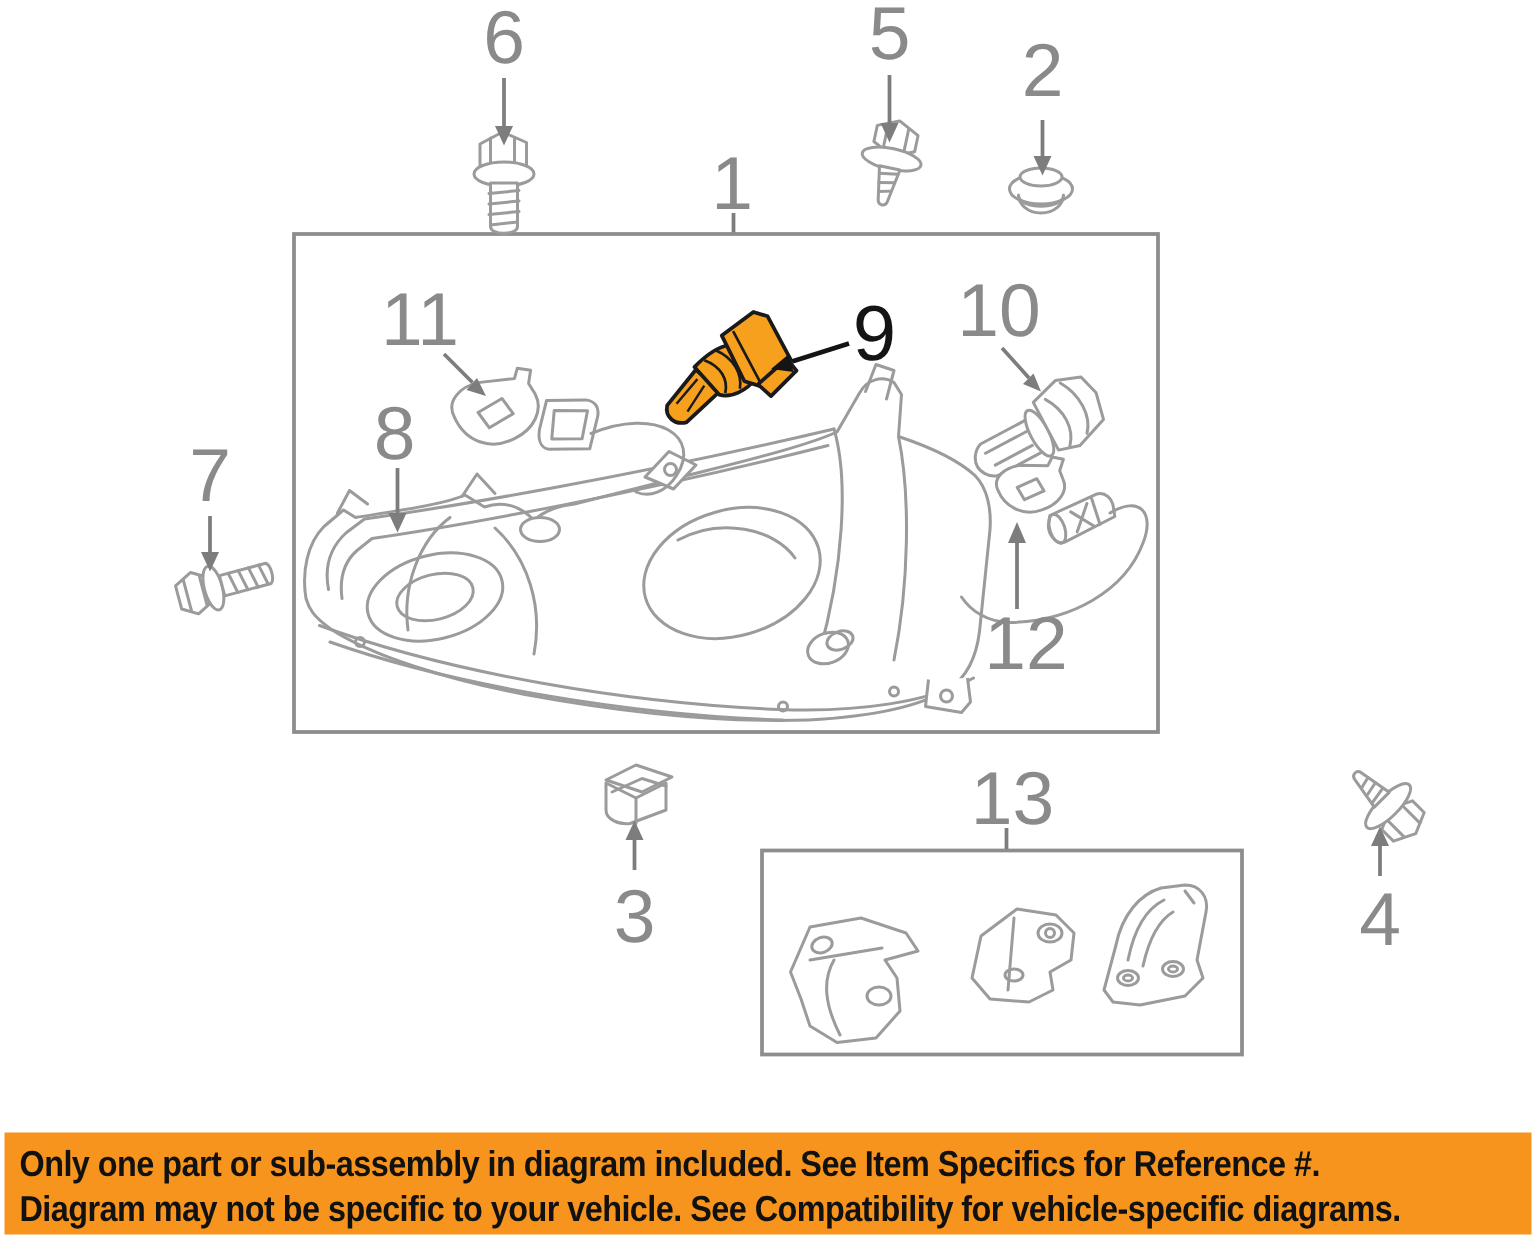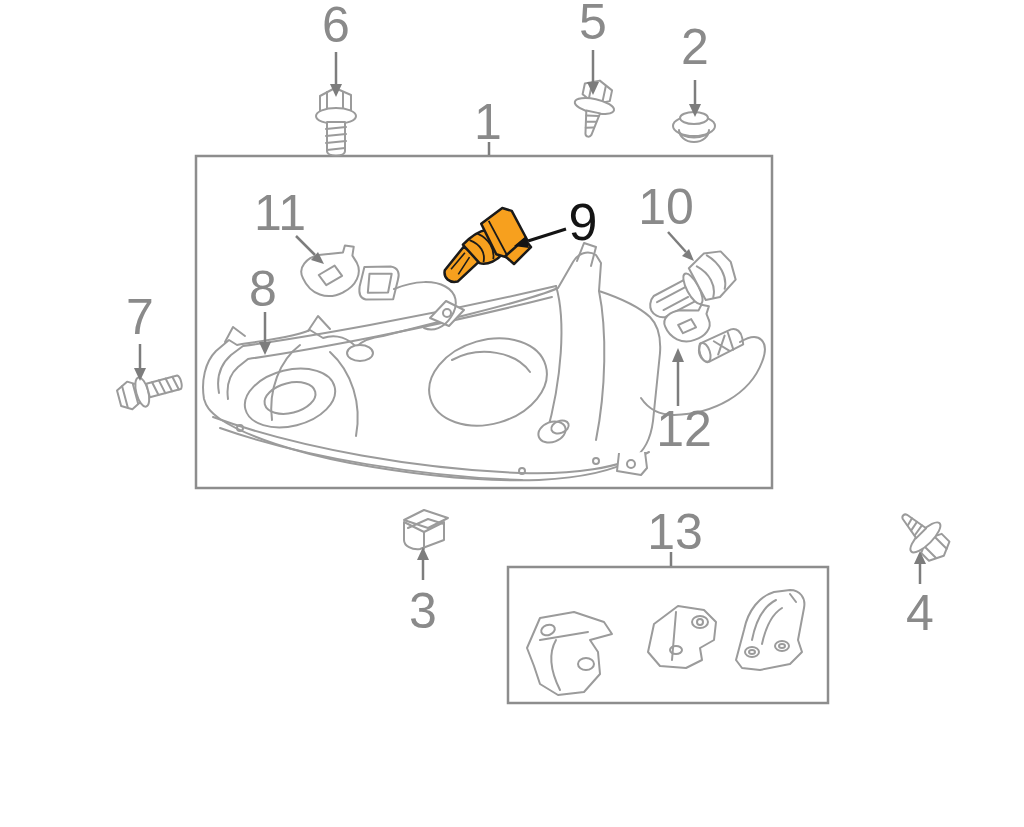"Only one part or sub-assembly" div.banner { html: none -> <div> <div>Only one part or sub-assembly in diagram included. See Item Specifics for Reference #.</div> <div>Diagram may not be specific to your vehicle. See Compatibility for vehicle-specific diagrams.</div> </div> }
